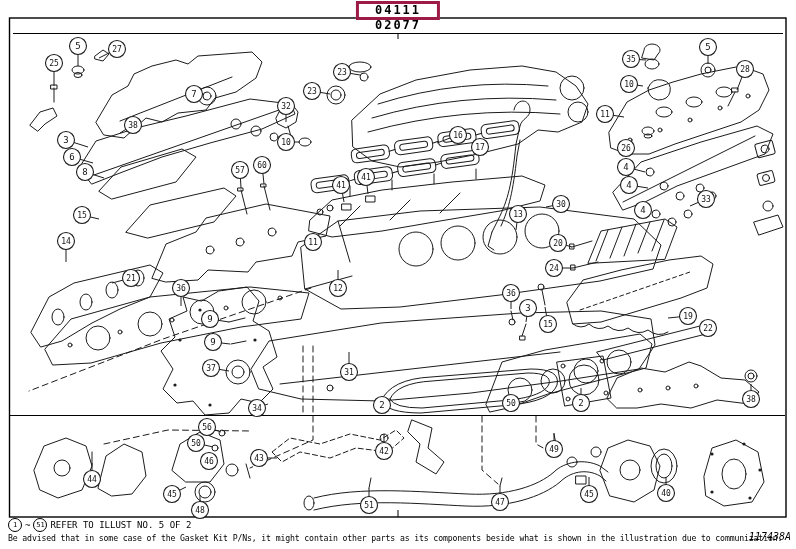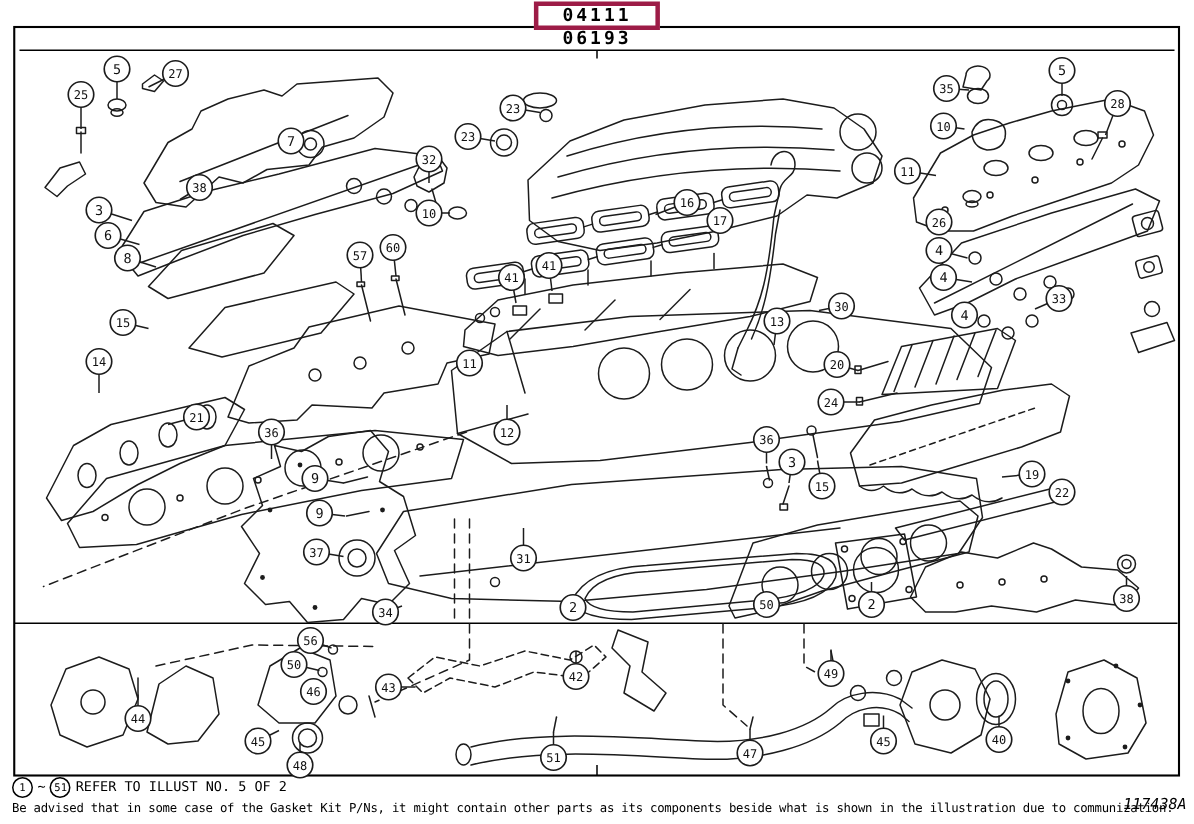"06193" div.pn2 { text: 06193 -> 02077 }
